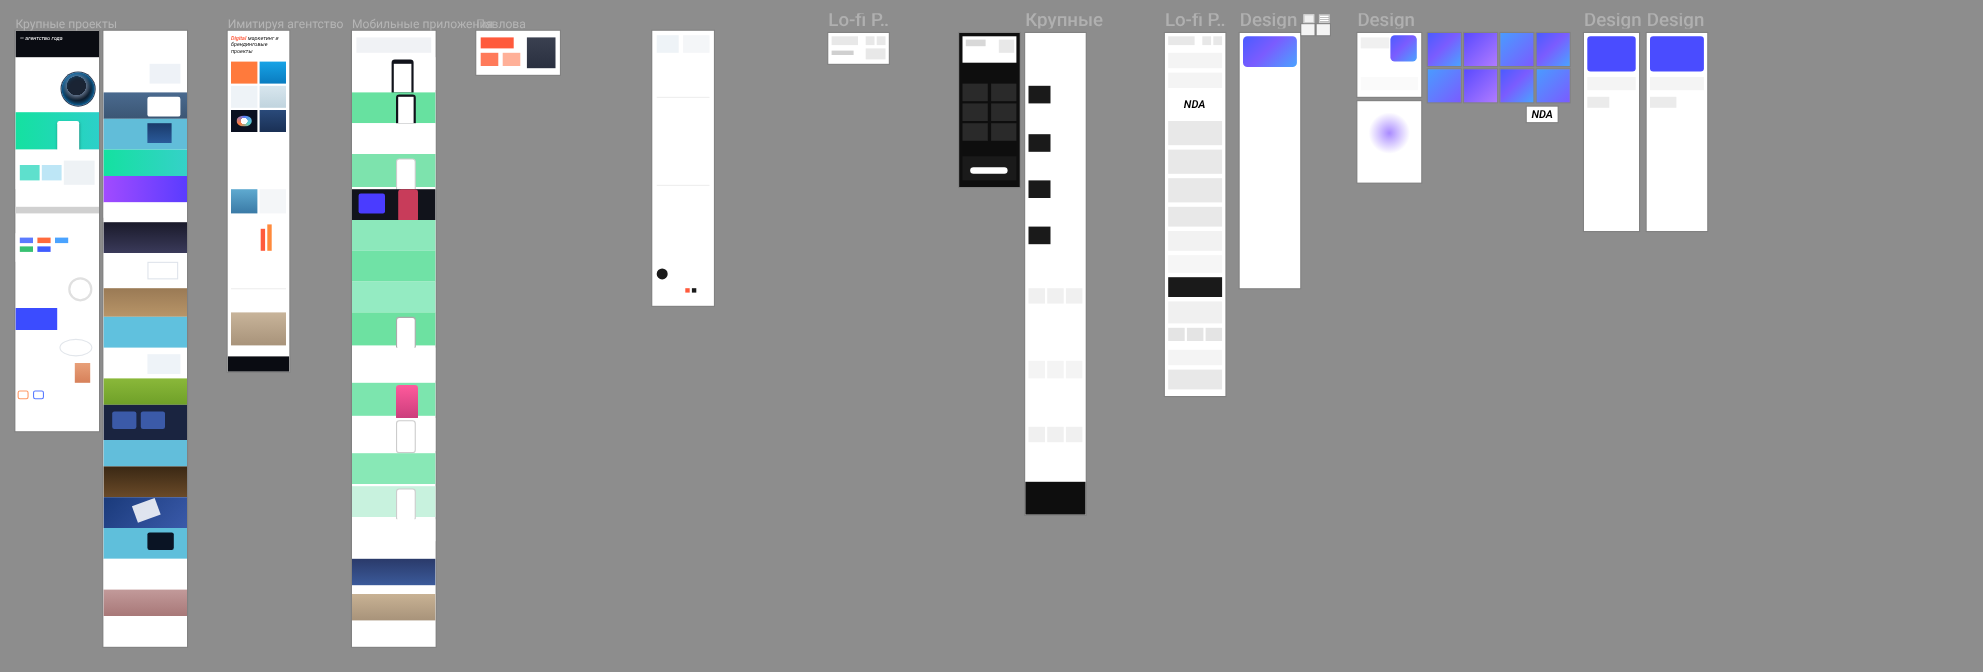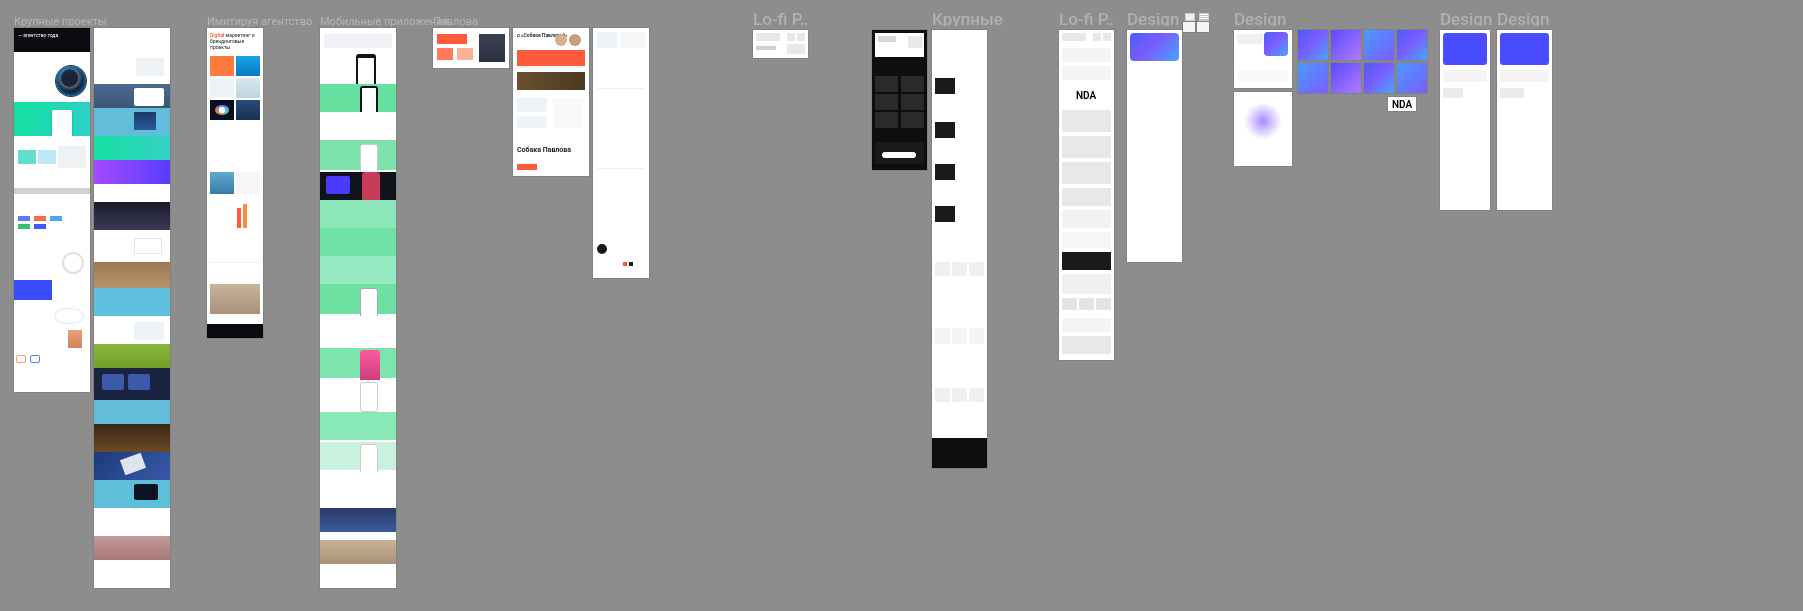"NDA" .frame { font-style: none -> italic }
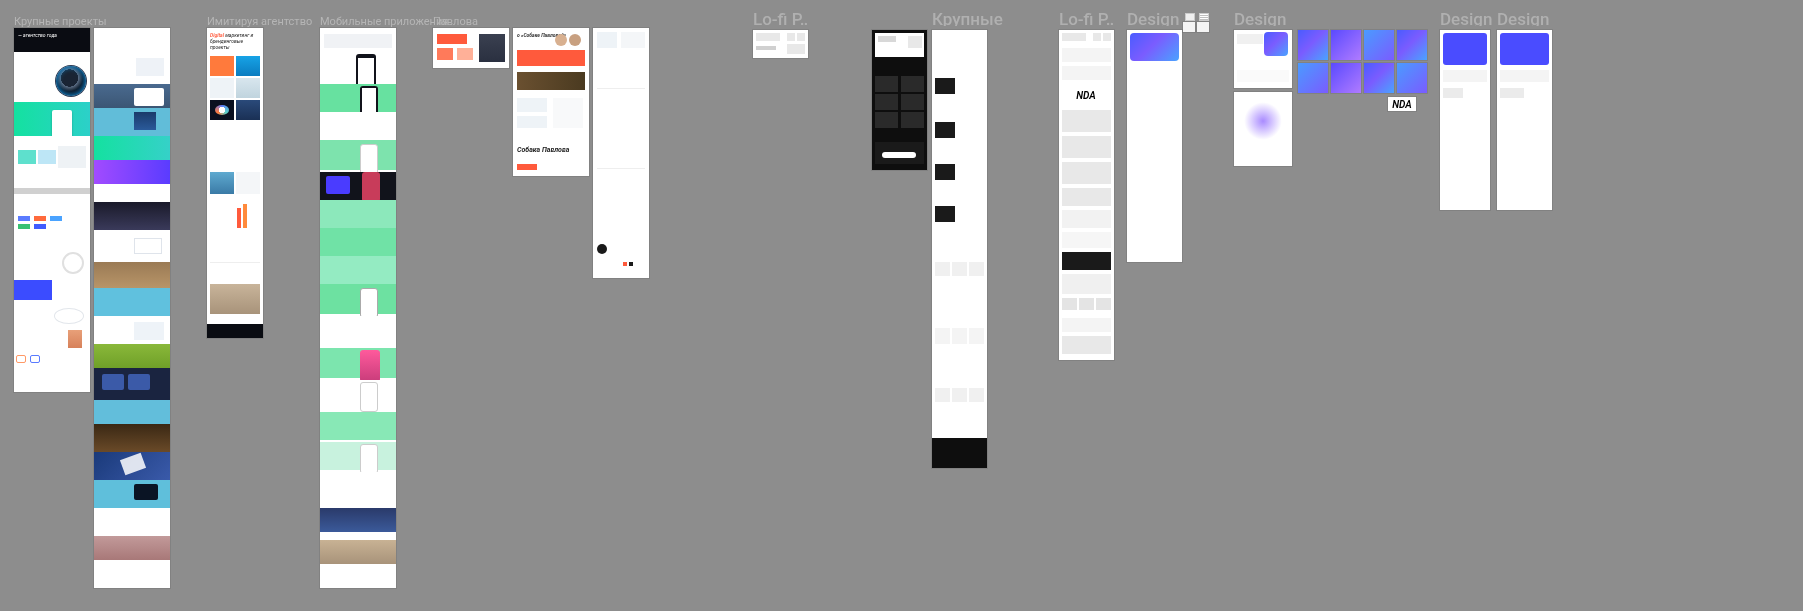"Собака Павлова" div.frame { html: <div> <div>о «Собаке Павловой»</div> <div></div> <div></div> <div></div> <div></div> <div></div> <div></div> <div></div> <div>Собака Павлова</div> <div></div> </div> -> none }
